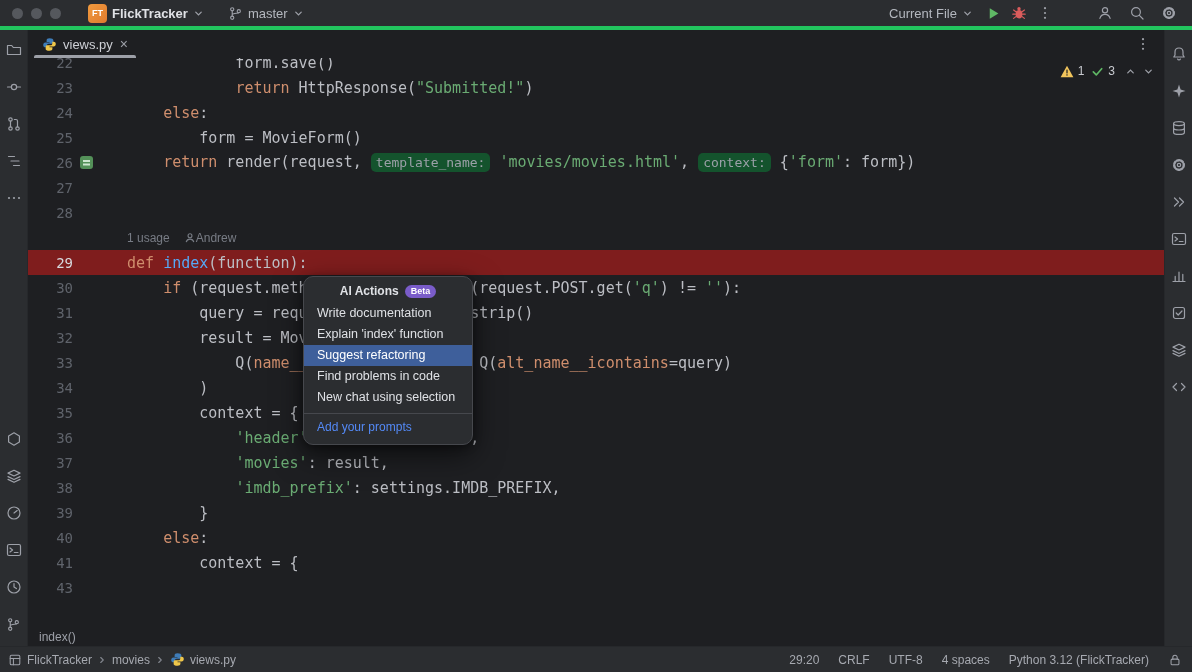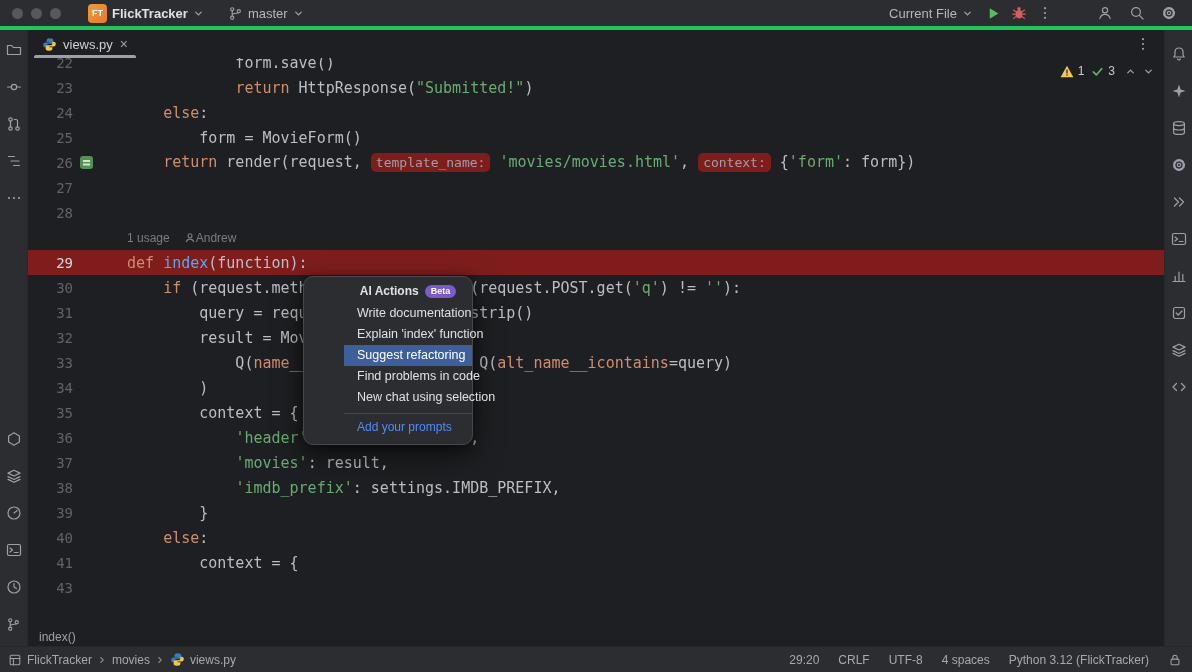"template_name:" .chip { background: #7f1d1d -> #14532d }
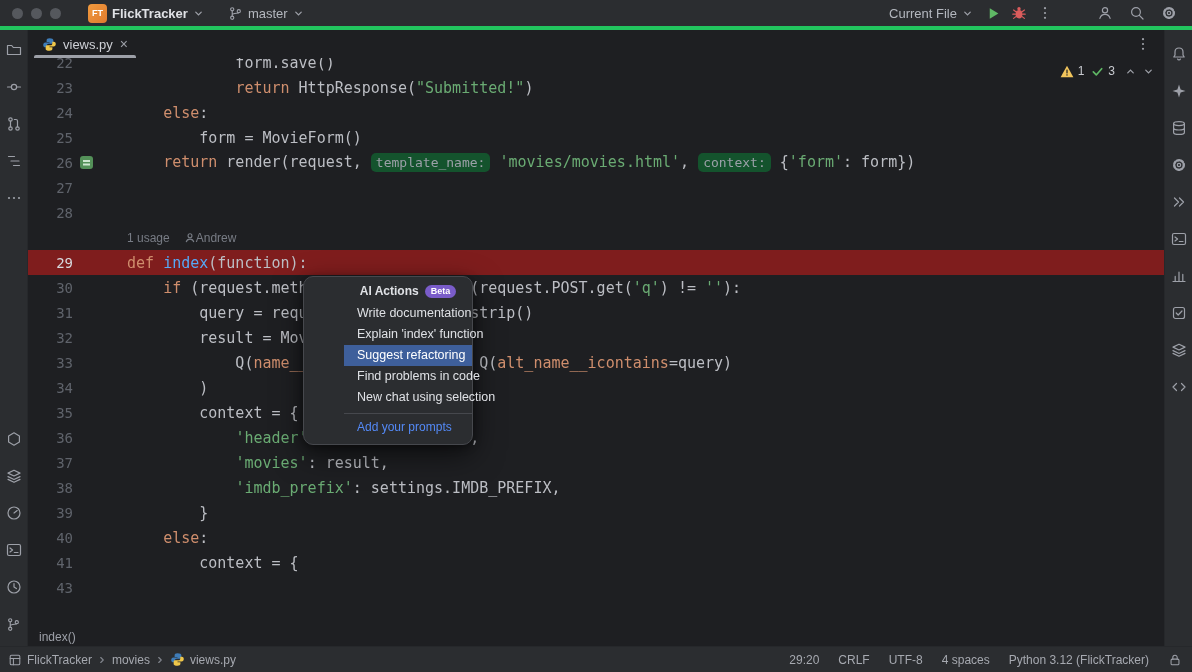"AI Actions" .ai-popup { padding-left: 40px -> none }
